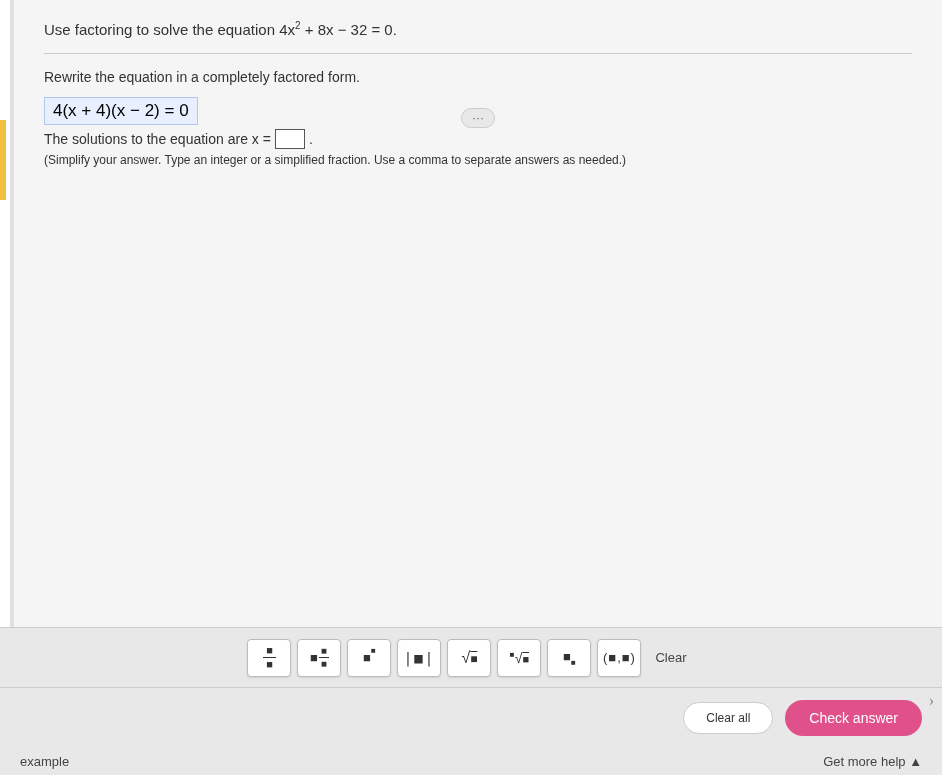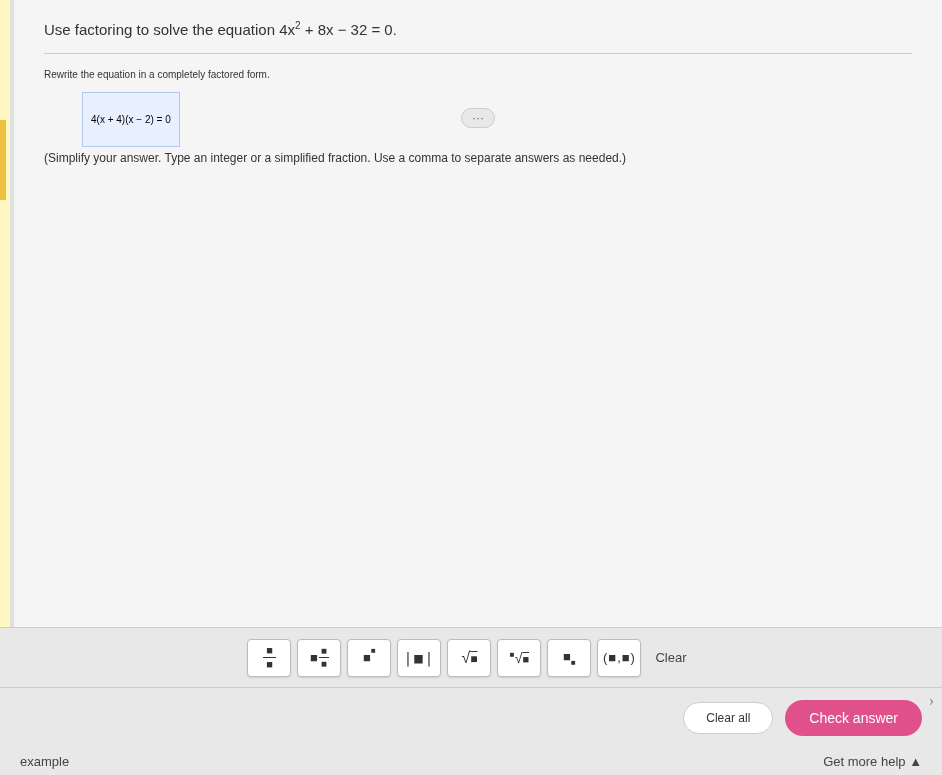"Use factoring to solve the" .main-container { background: #fef9c3 -> #ffffff }
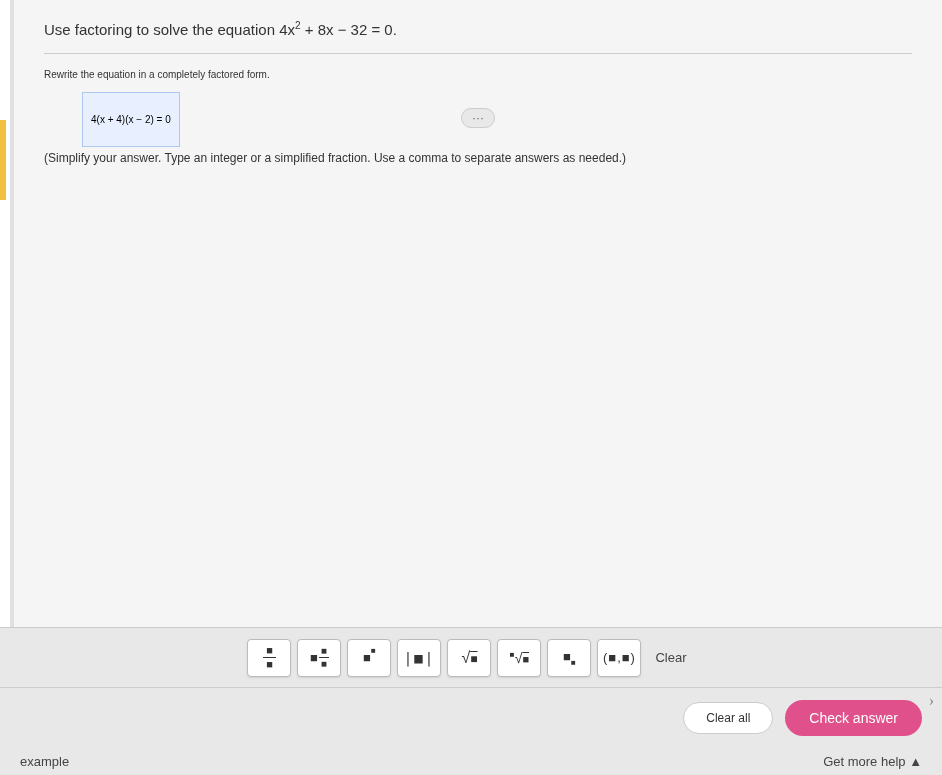"Rewrite the equation in a" .instruction-text { font-size: 10px -> 14px }
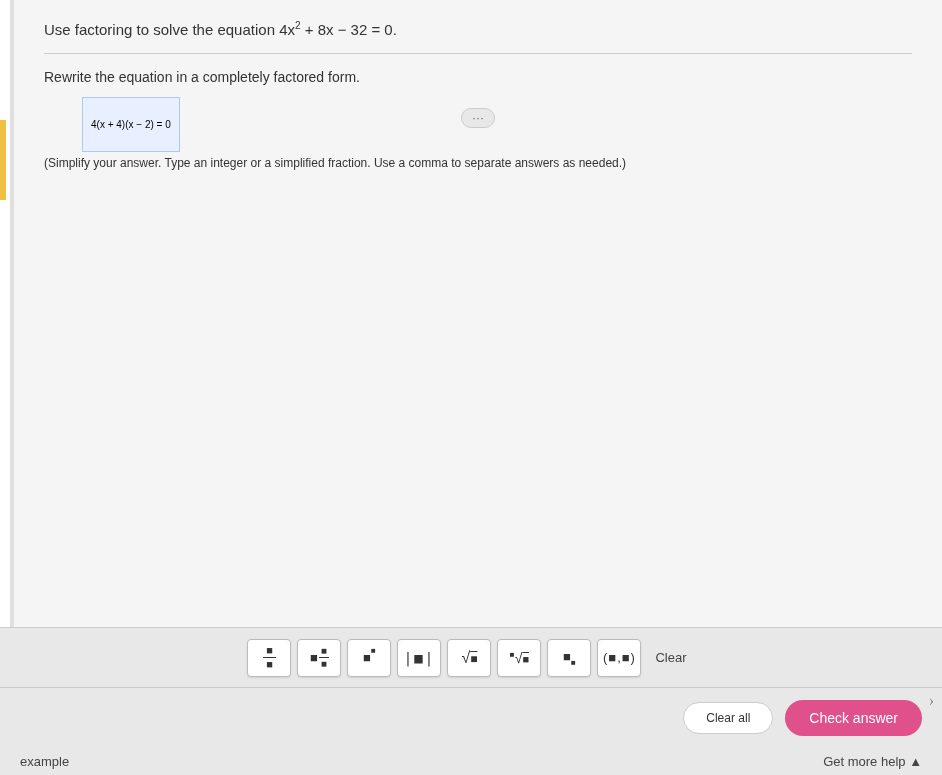"4(x + 4)(x − 2)" .factored-form { font-size: 10px -> 17px; margin-left: 38px -> none; padding: 21px 8px -> 3px 8px }
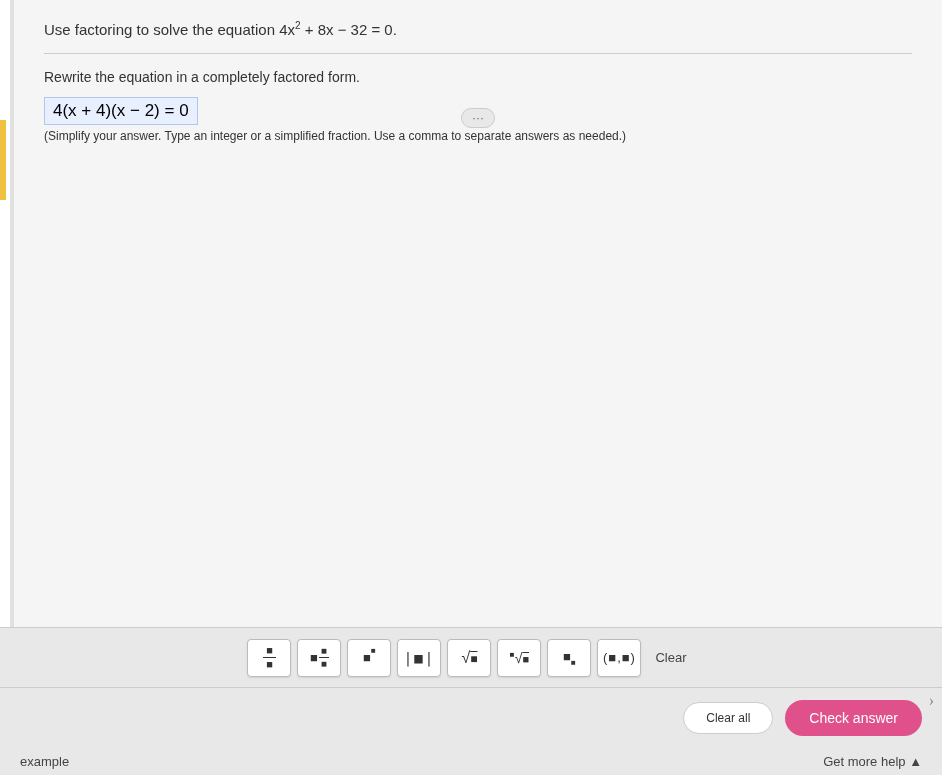"The solutions to the equation" div.solutions-line { html: none -> <div> <span>The solutions to the equation are x =</span> <span></span> <span>.</span> </div> }
